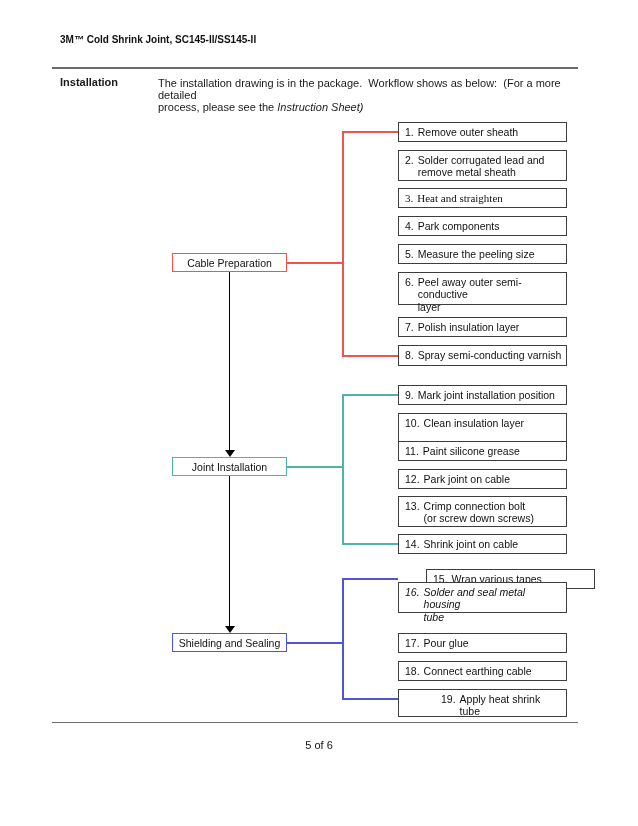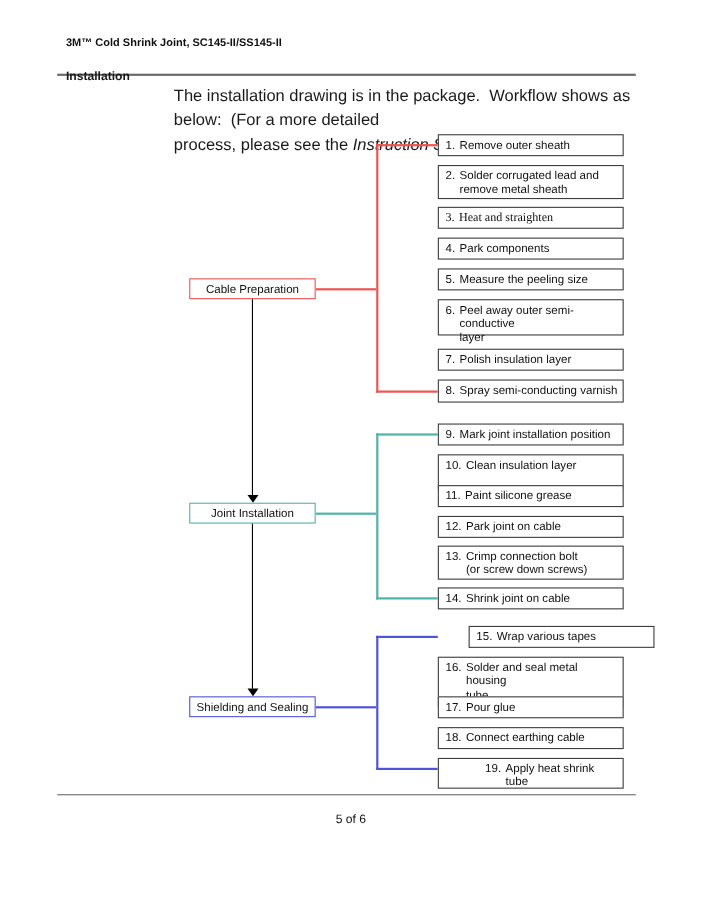"Installation" .inst-label { top: 64px -> 76px }
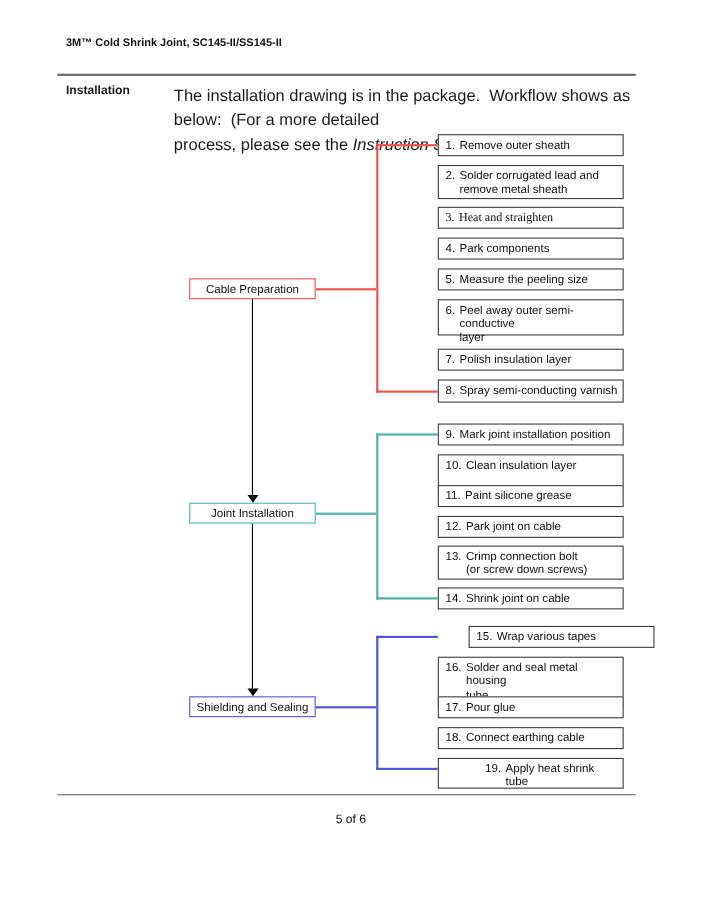"The installation drawing is in" .intro { font-size: 15px -> 11px; line-height: 22px -> 12px }
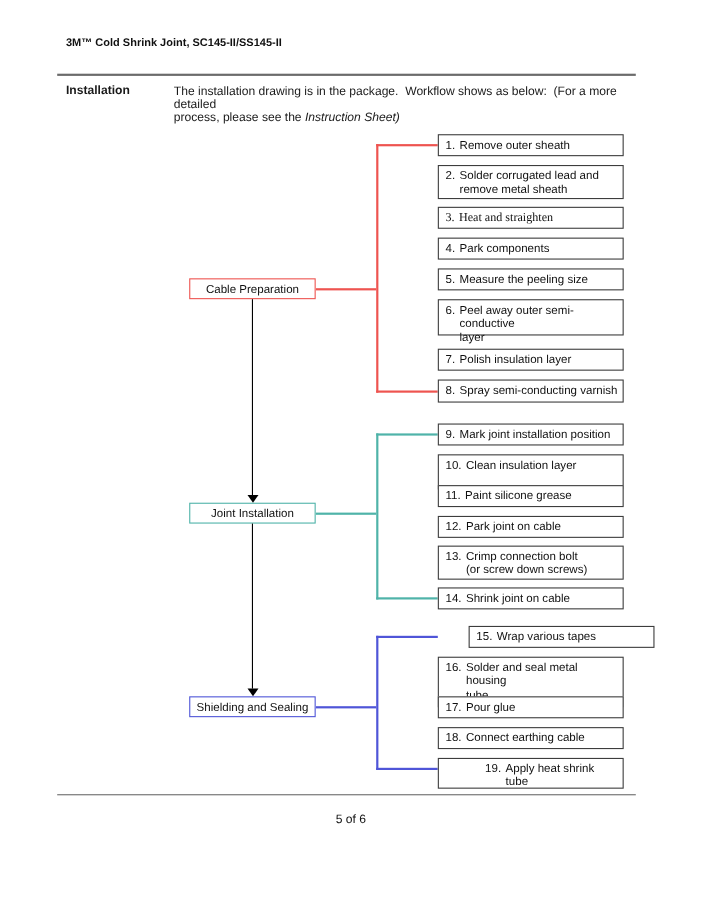"16." div.step { font-style: none -> italic; height: 46px -> 31px; top: 597px -> 582px }
